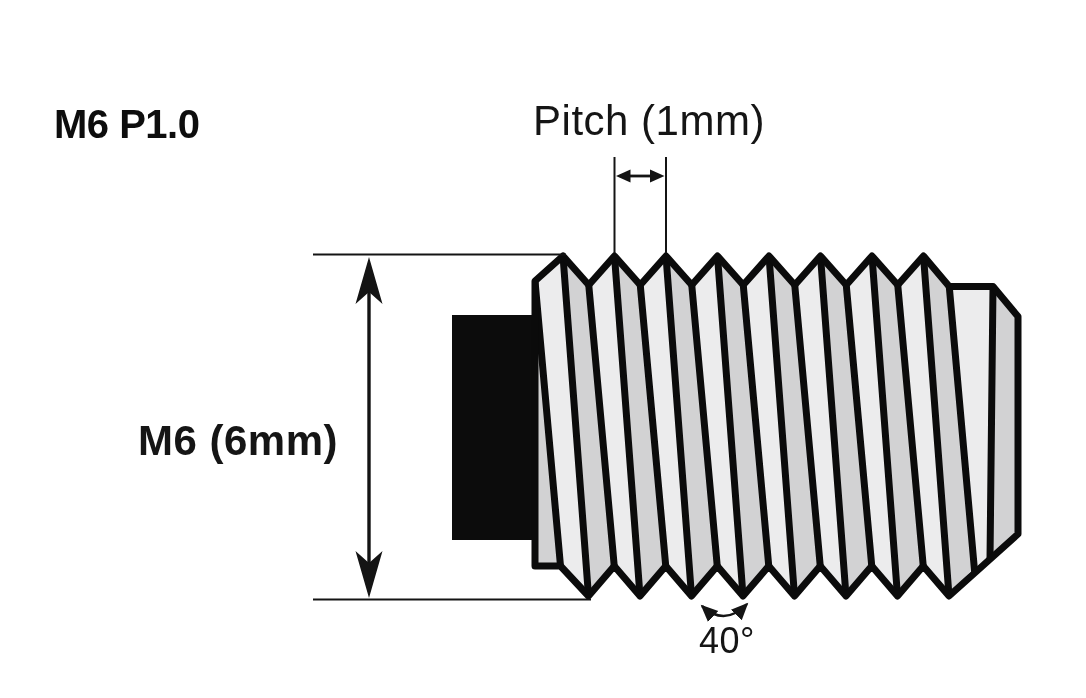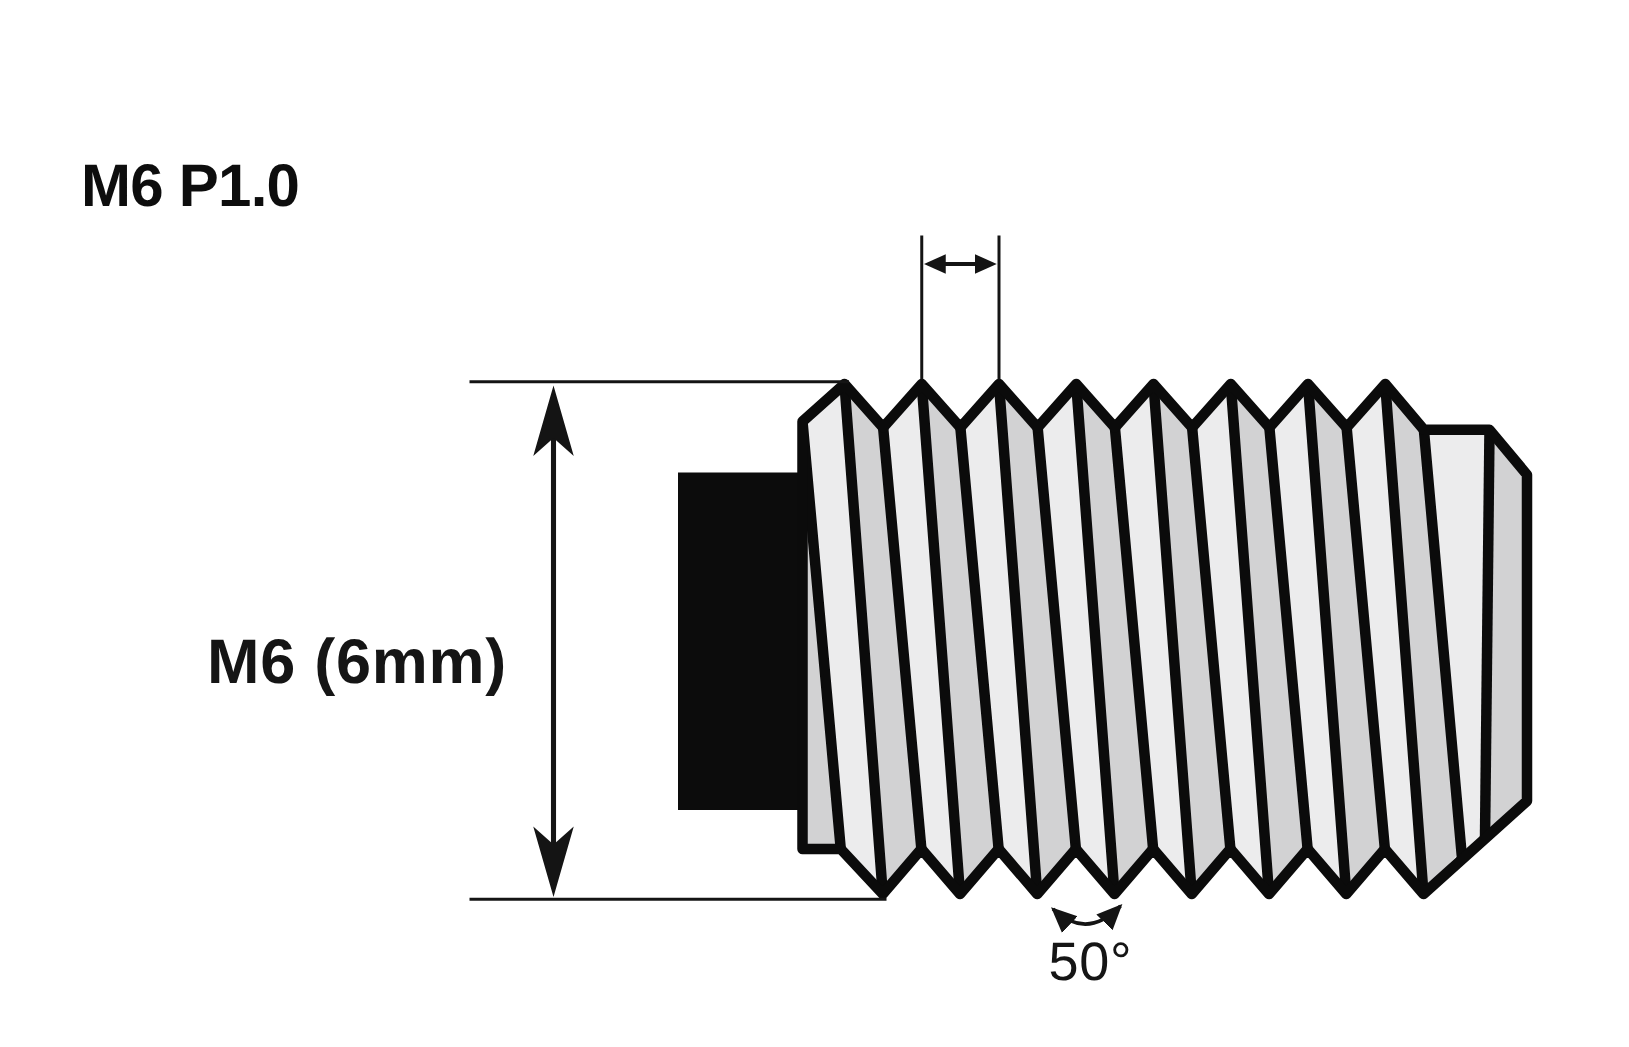"Pitch (1mm)" div.label { html: none -> <div>Pitch (1mm)</div> }
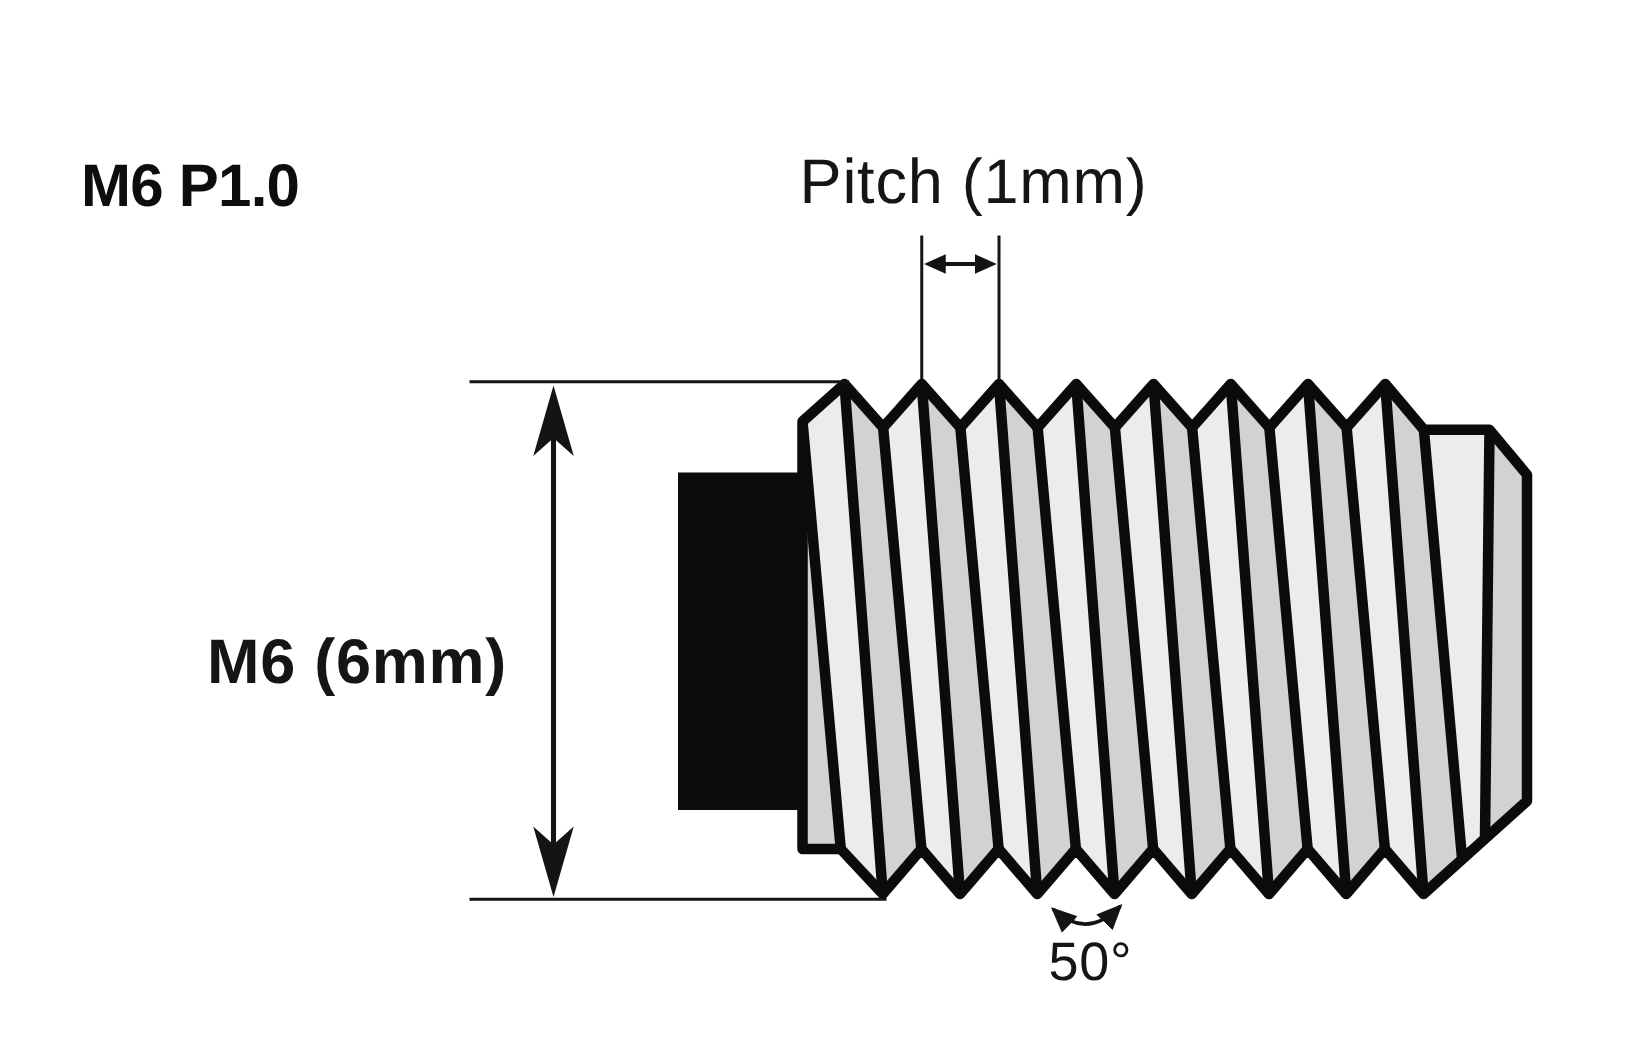"50°" div.label { text: 50 -> 40 }
